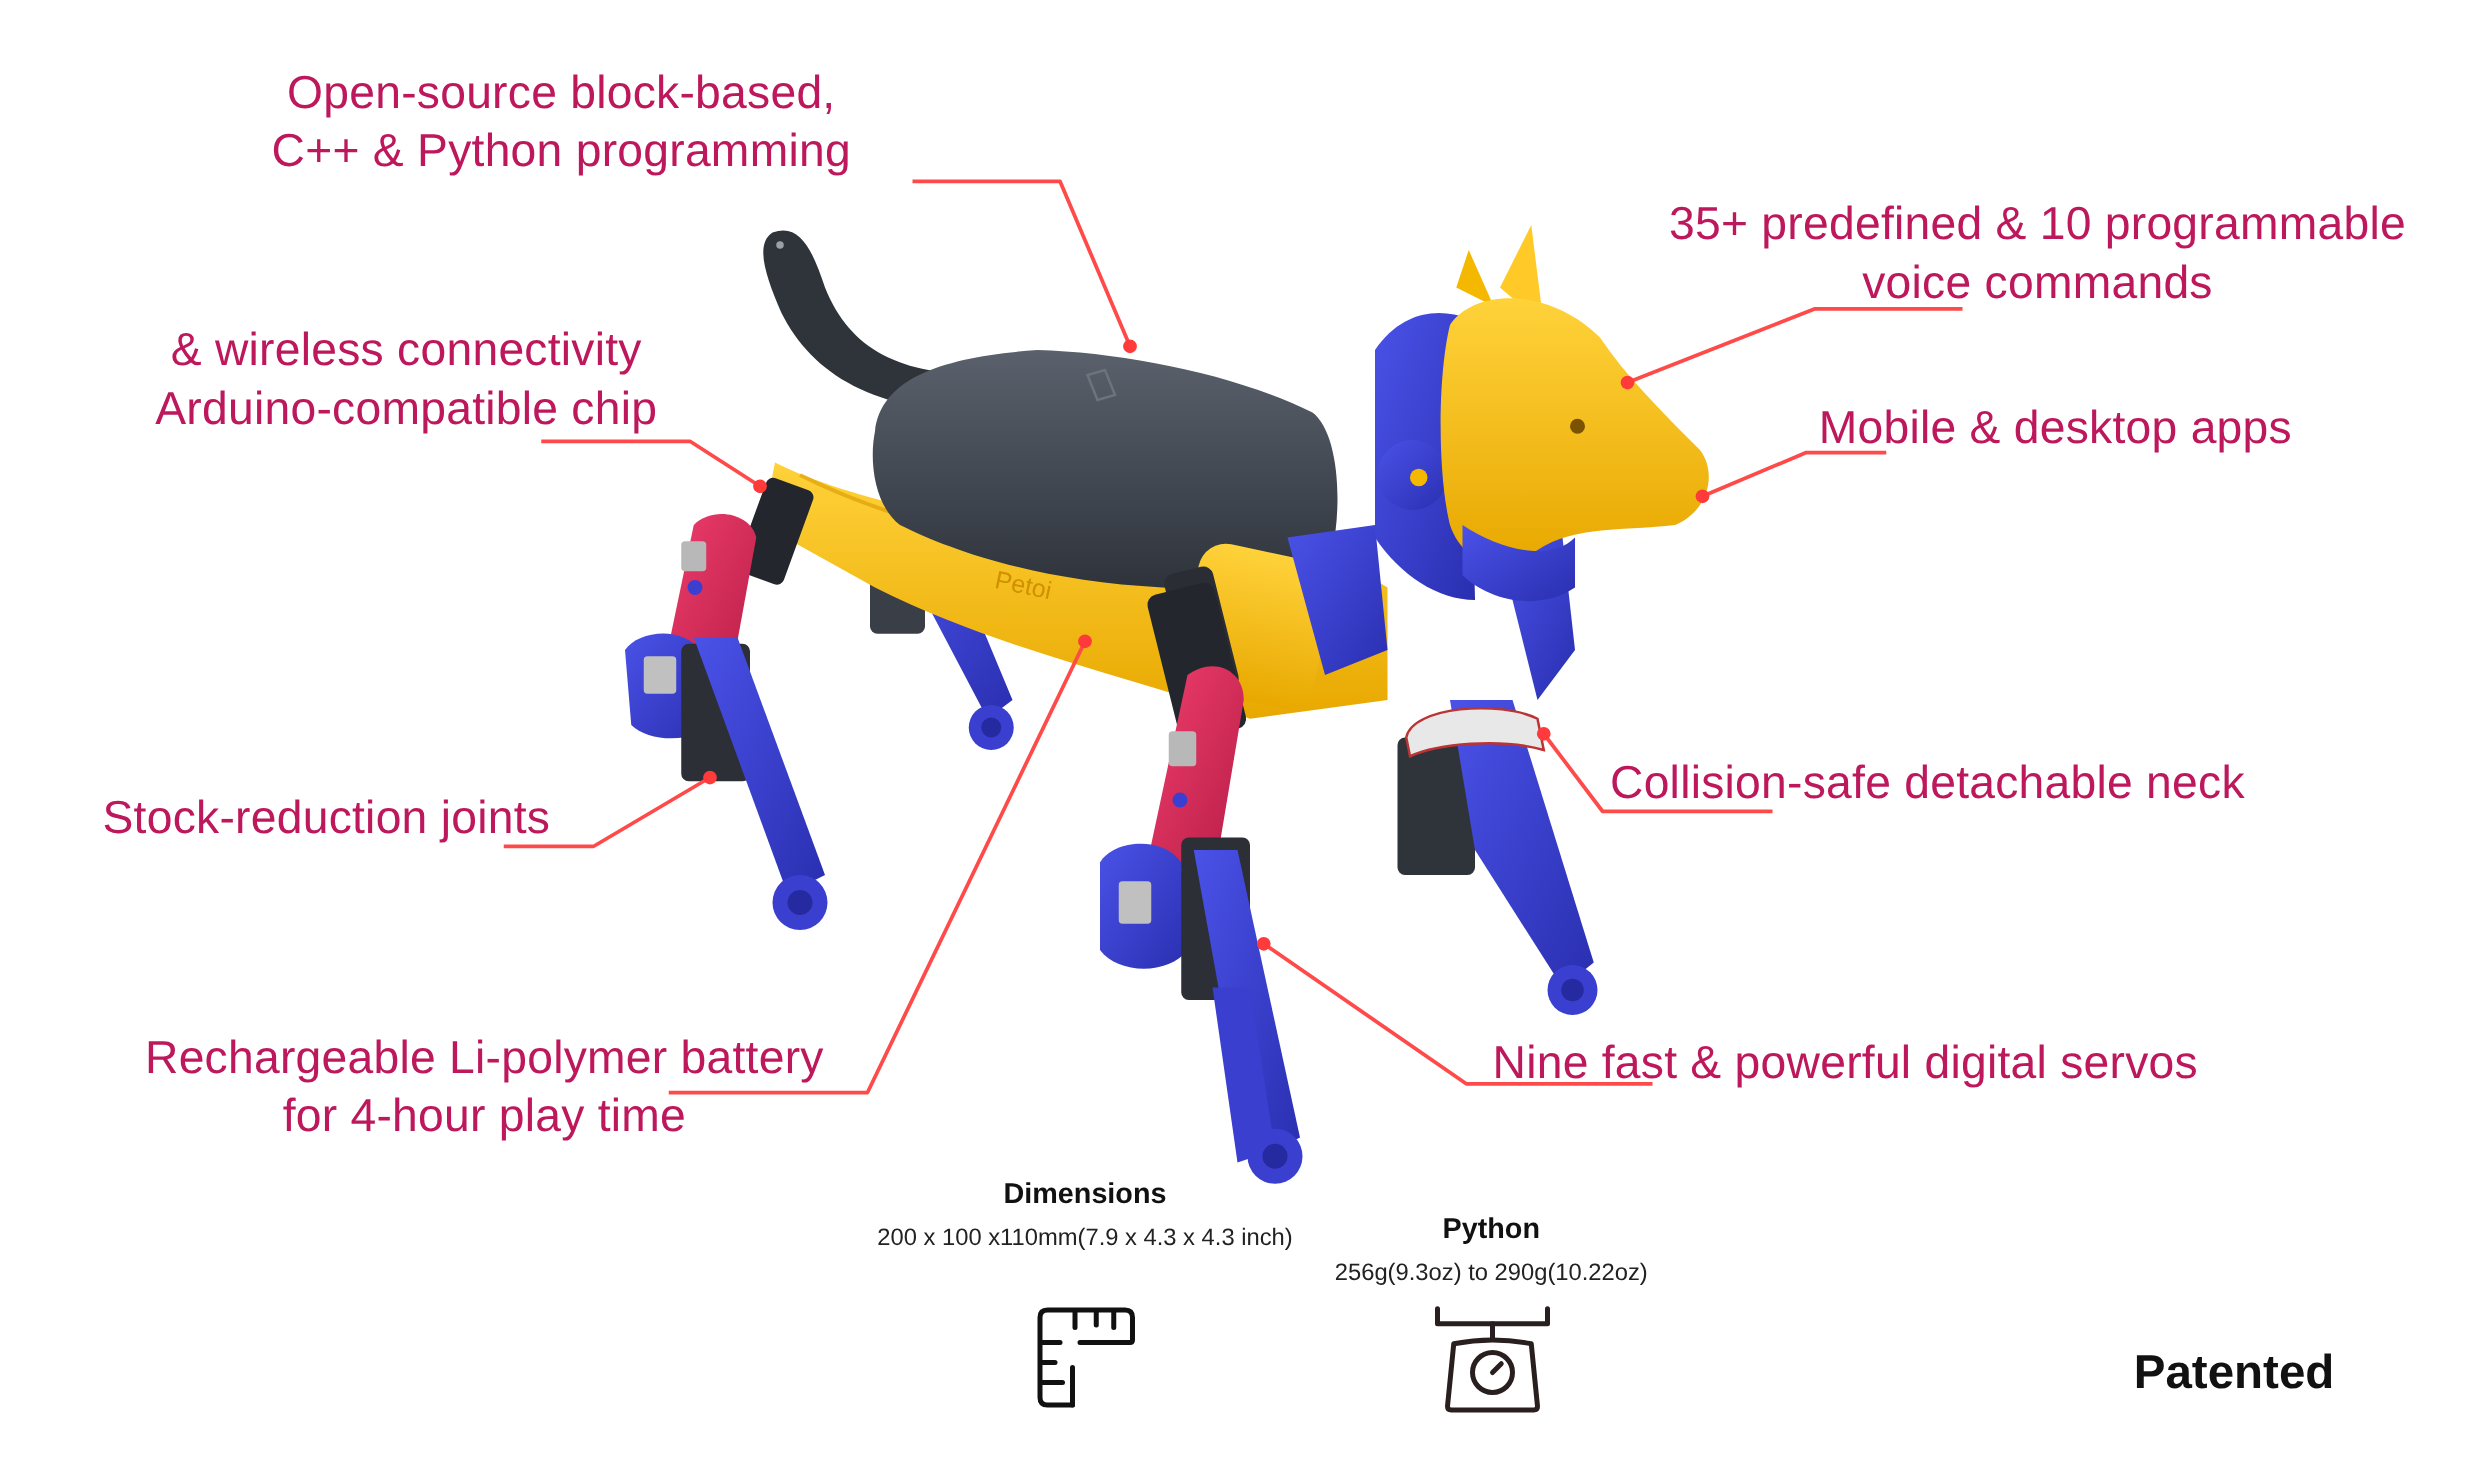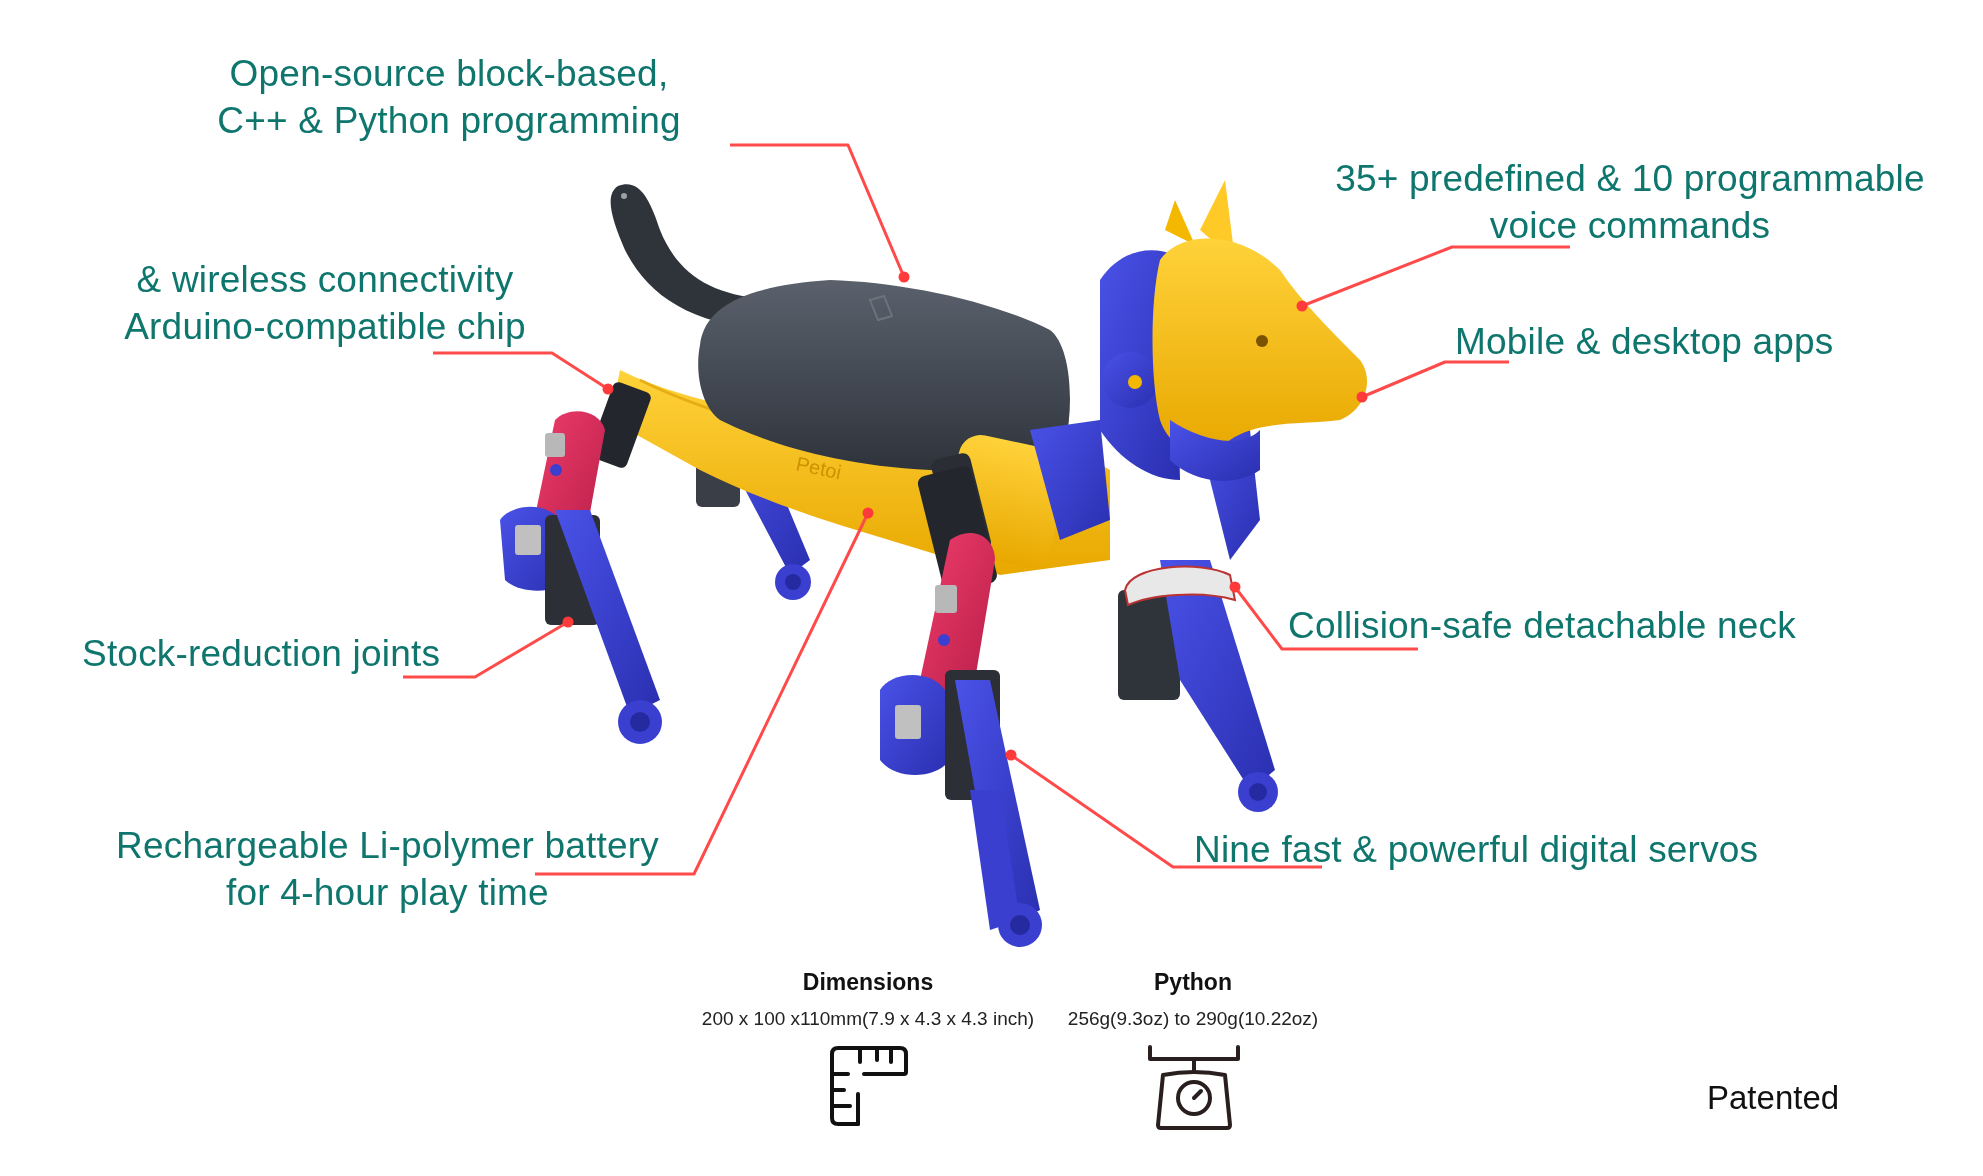"Open-source block-based," .callout { color: #0f766e -> #be185d }
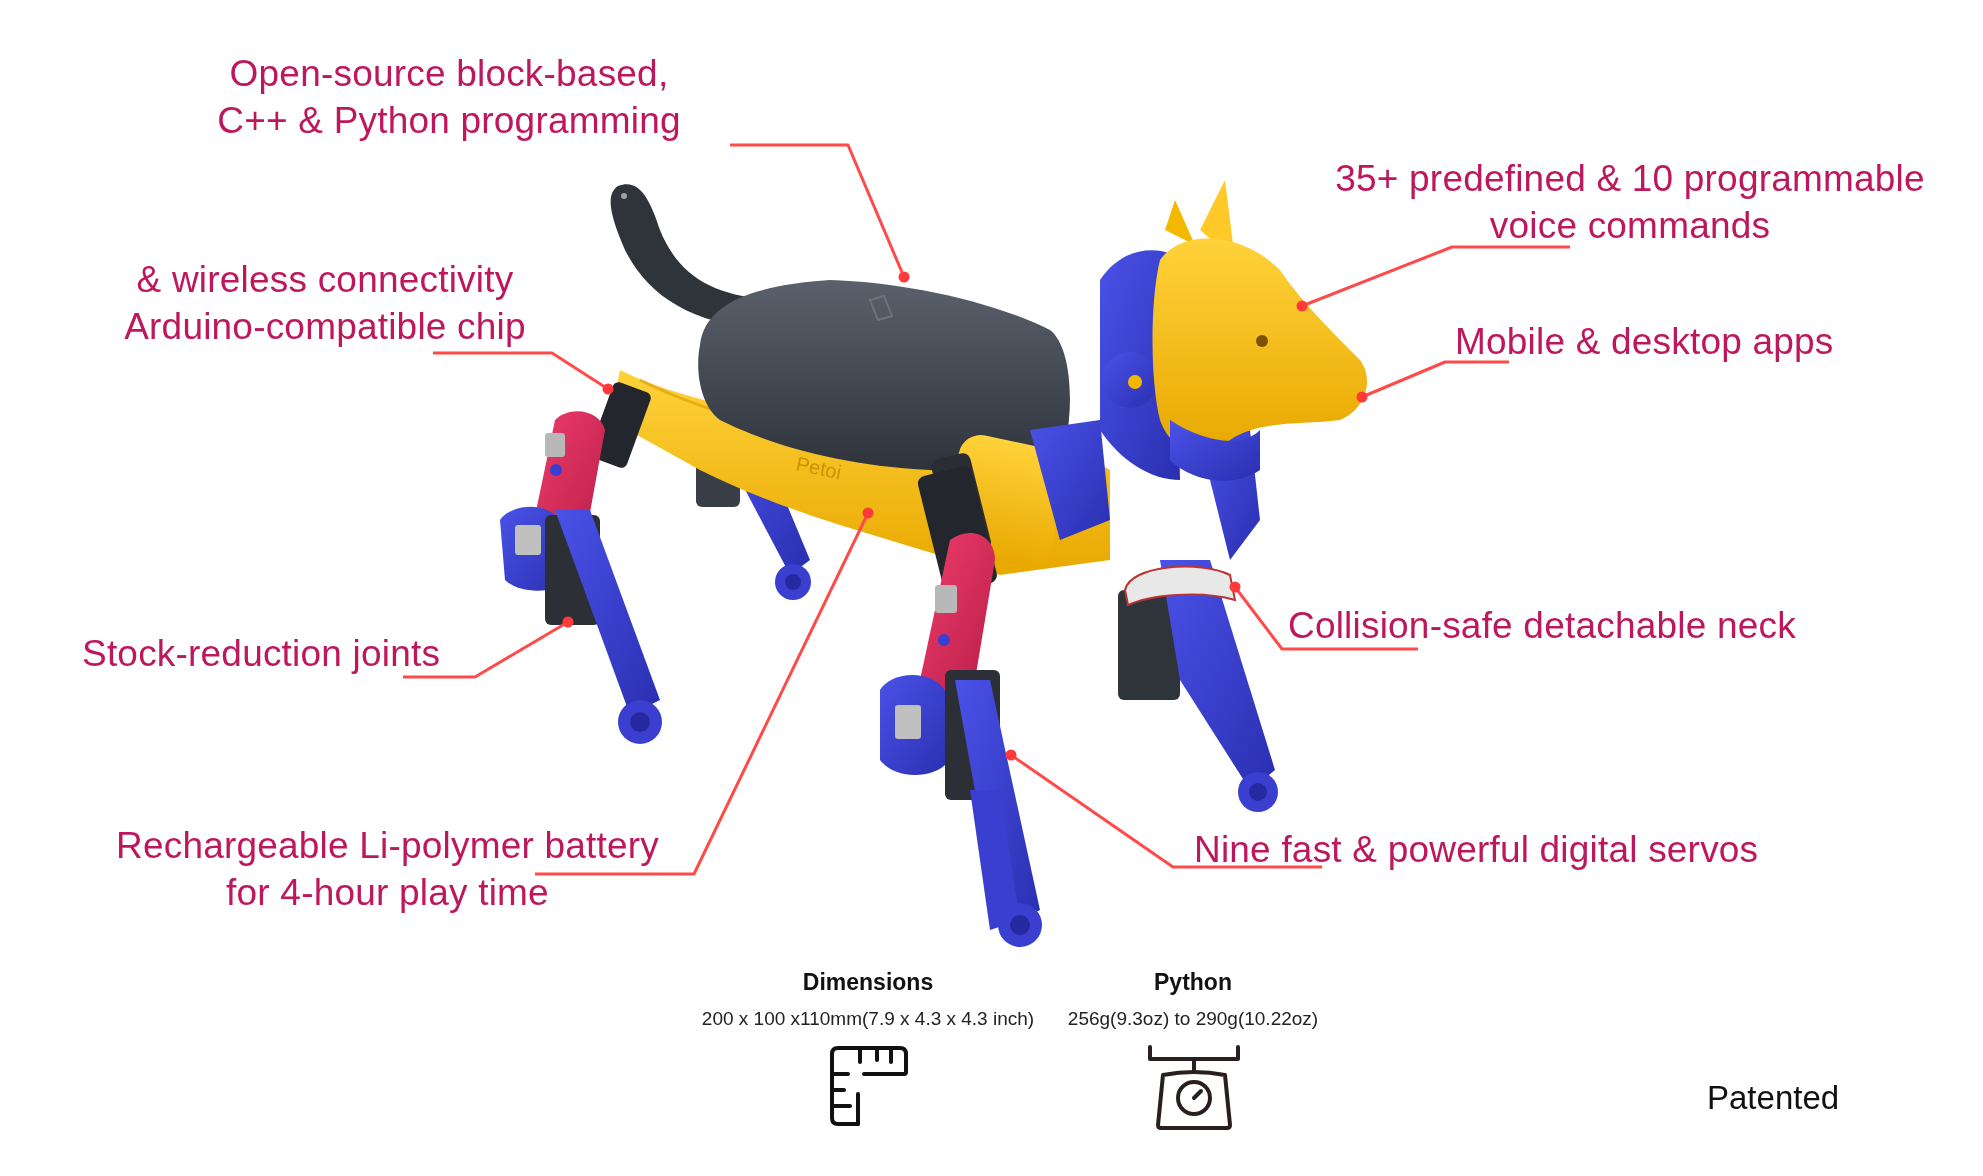"Dimensions" div.spec { top: 968px -> 940px }
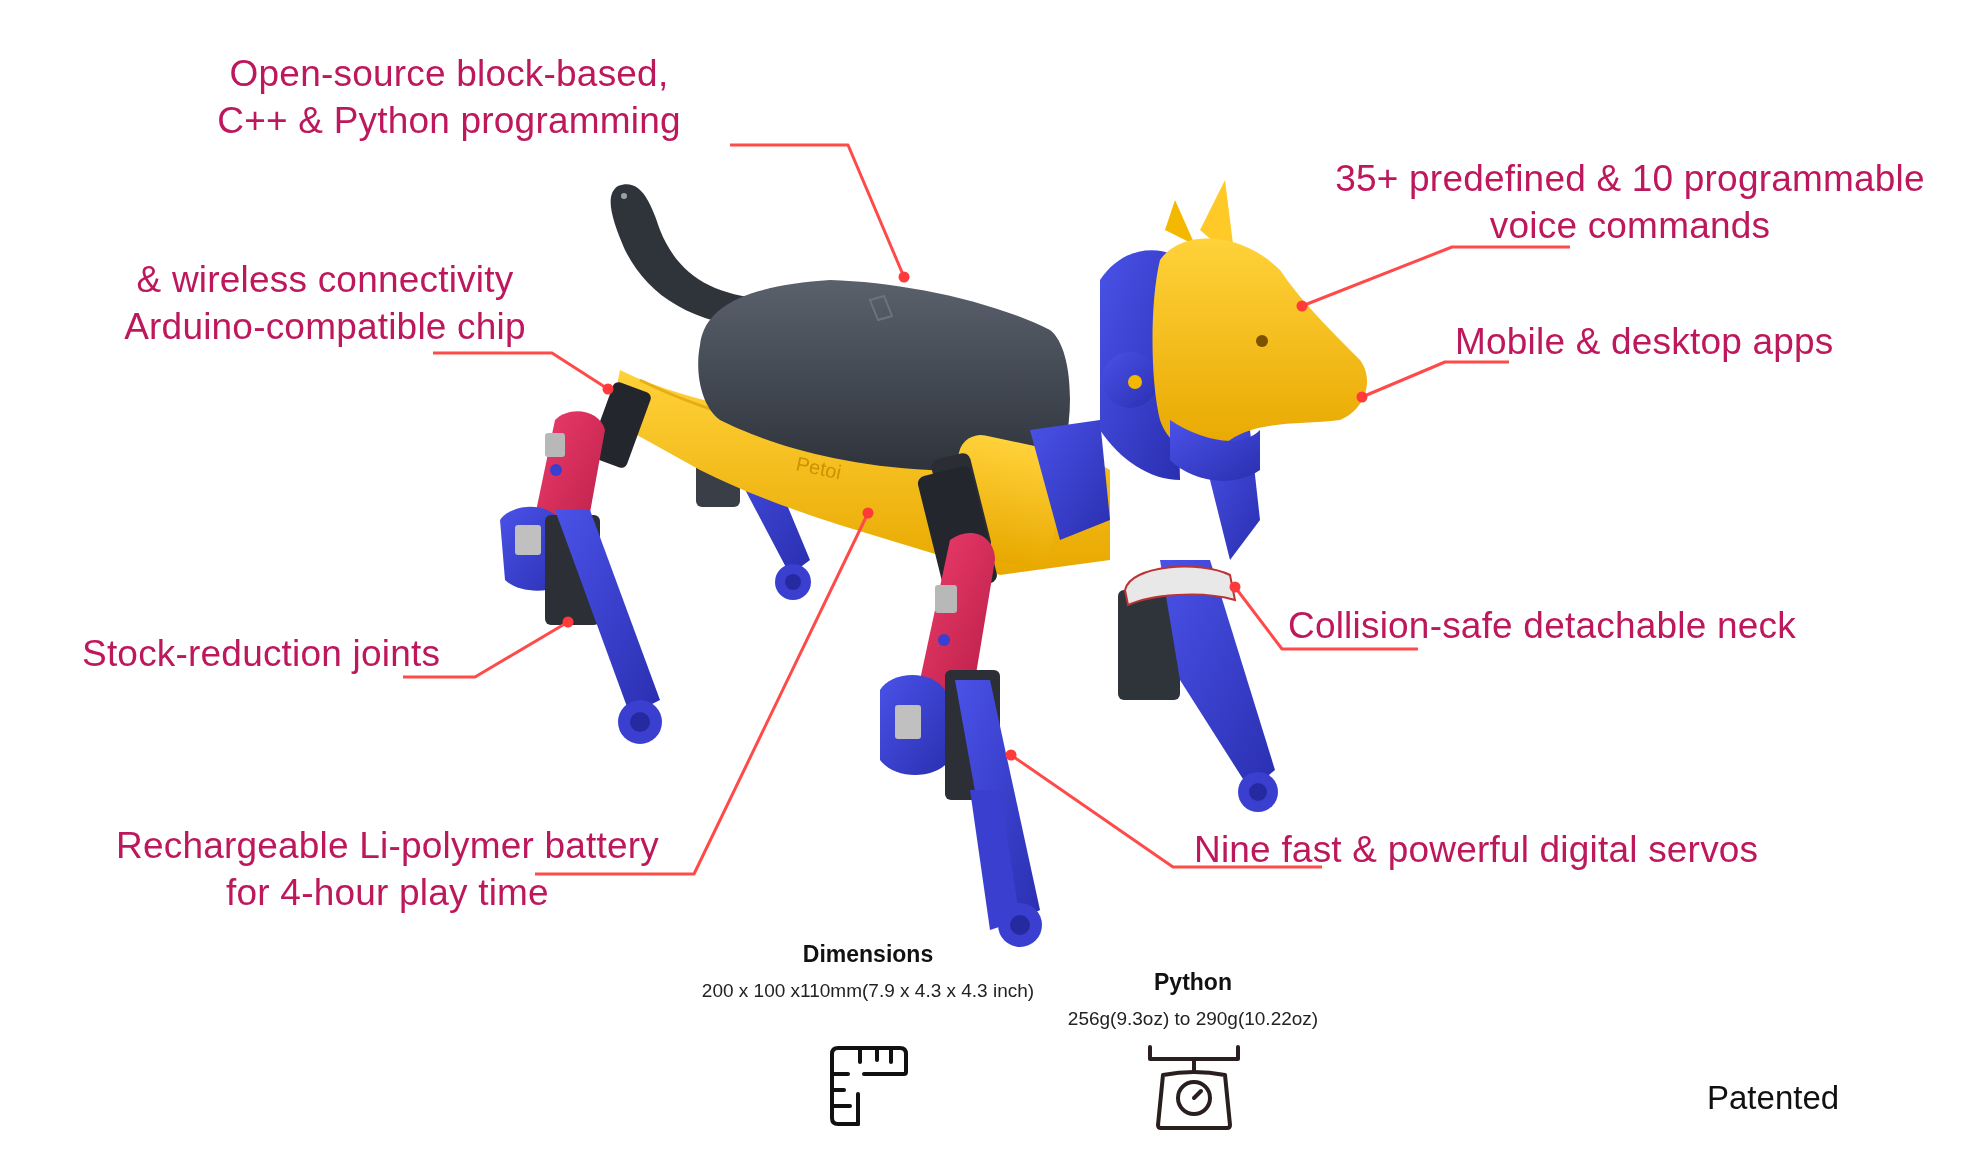"Patented" .patented { font-size: 33px -> 38px; font-weight: normal -> bold }
